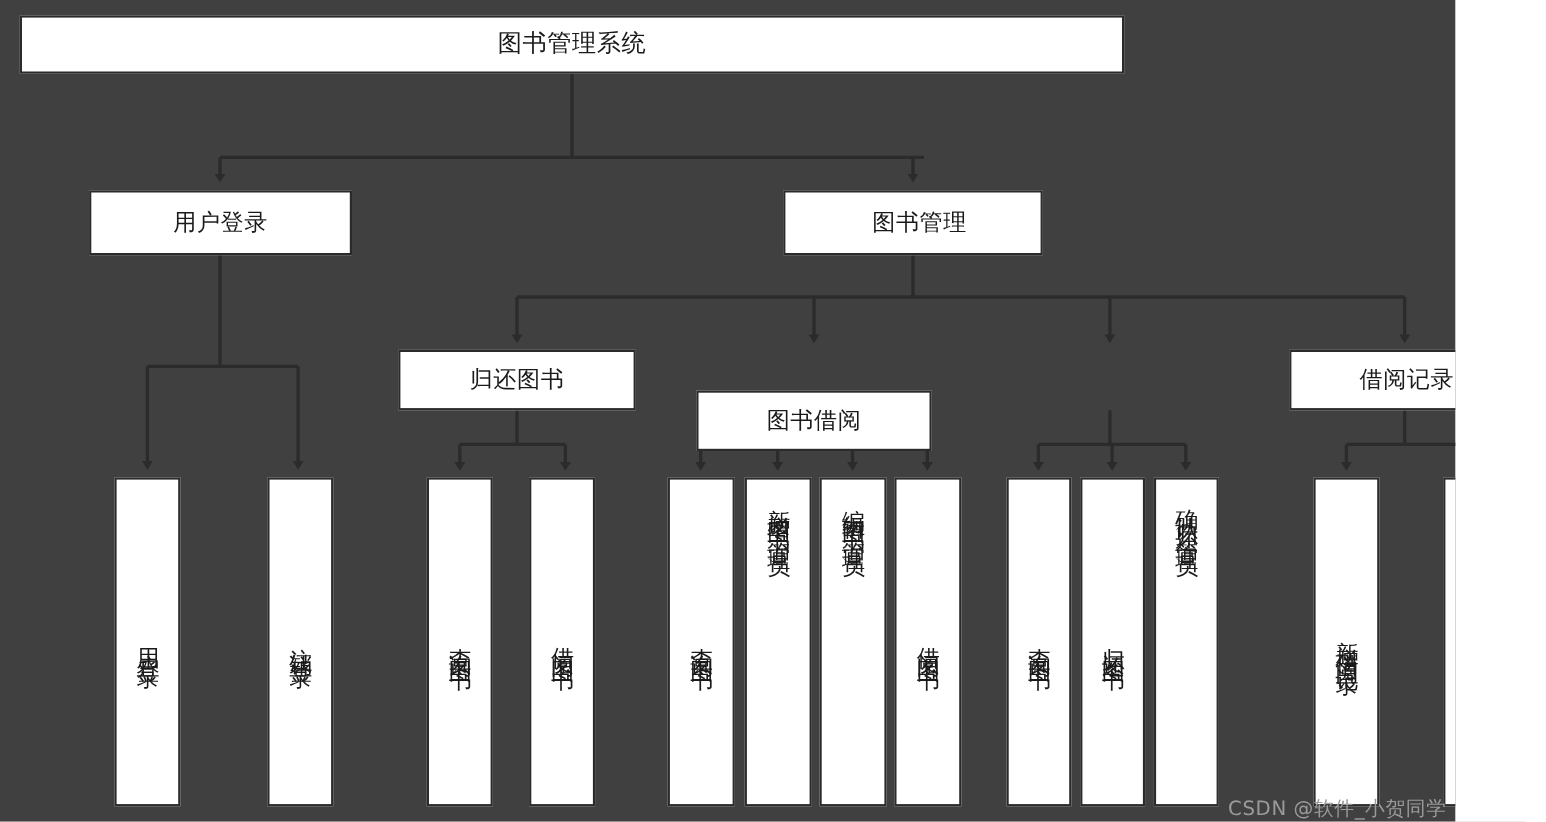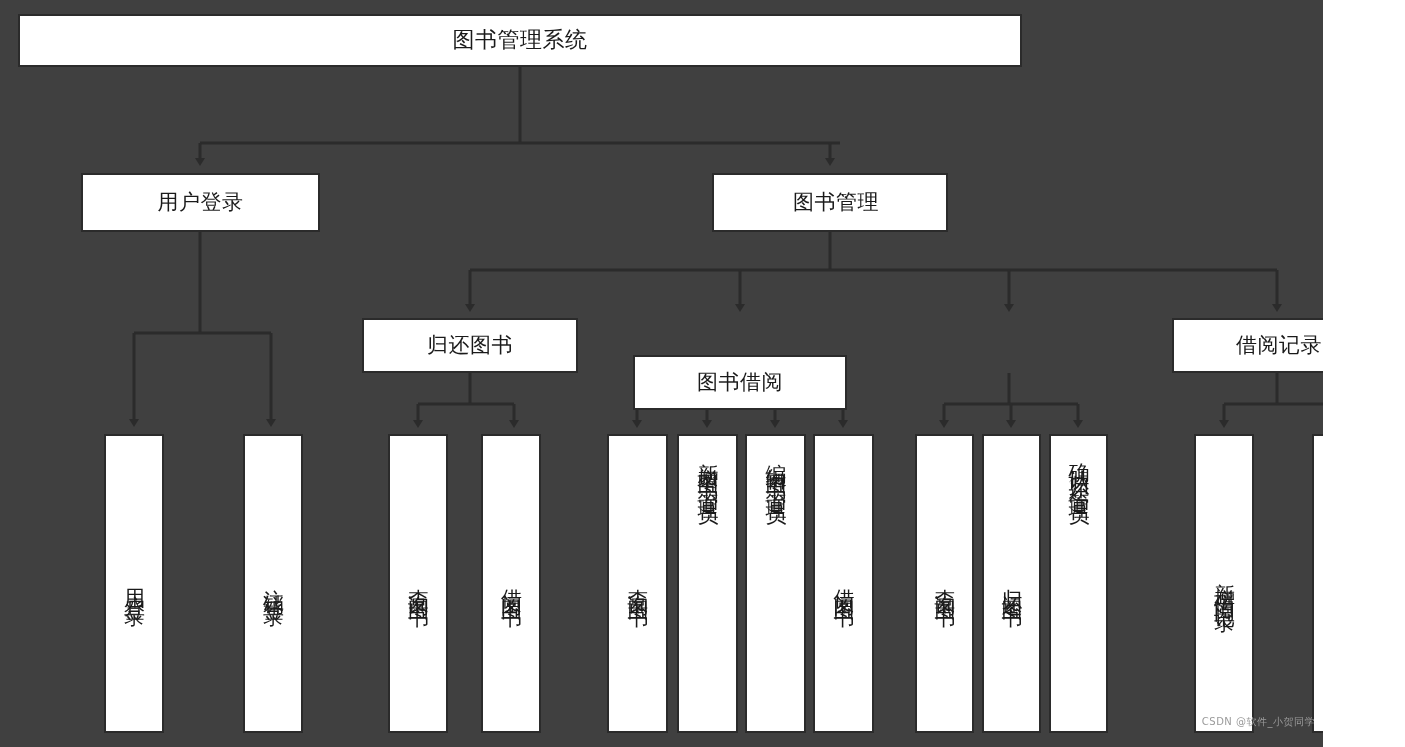"CSDN @软件_小贺同学" .watermark { bottom: 18px -> 0; font-size: 10px -> 18px }
